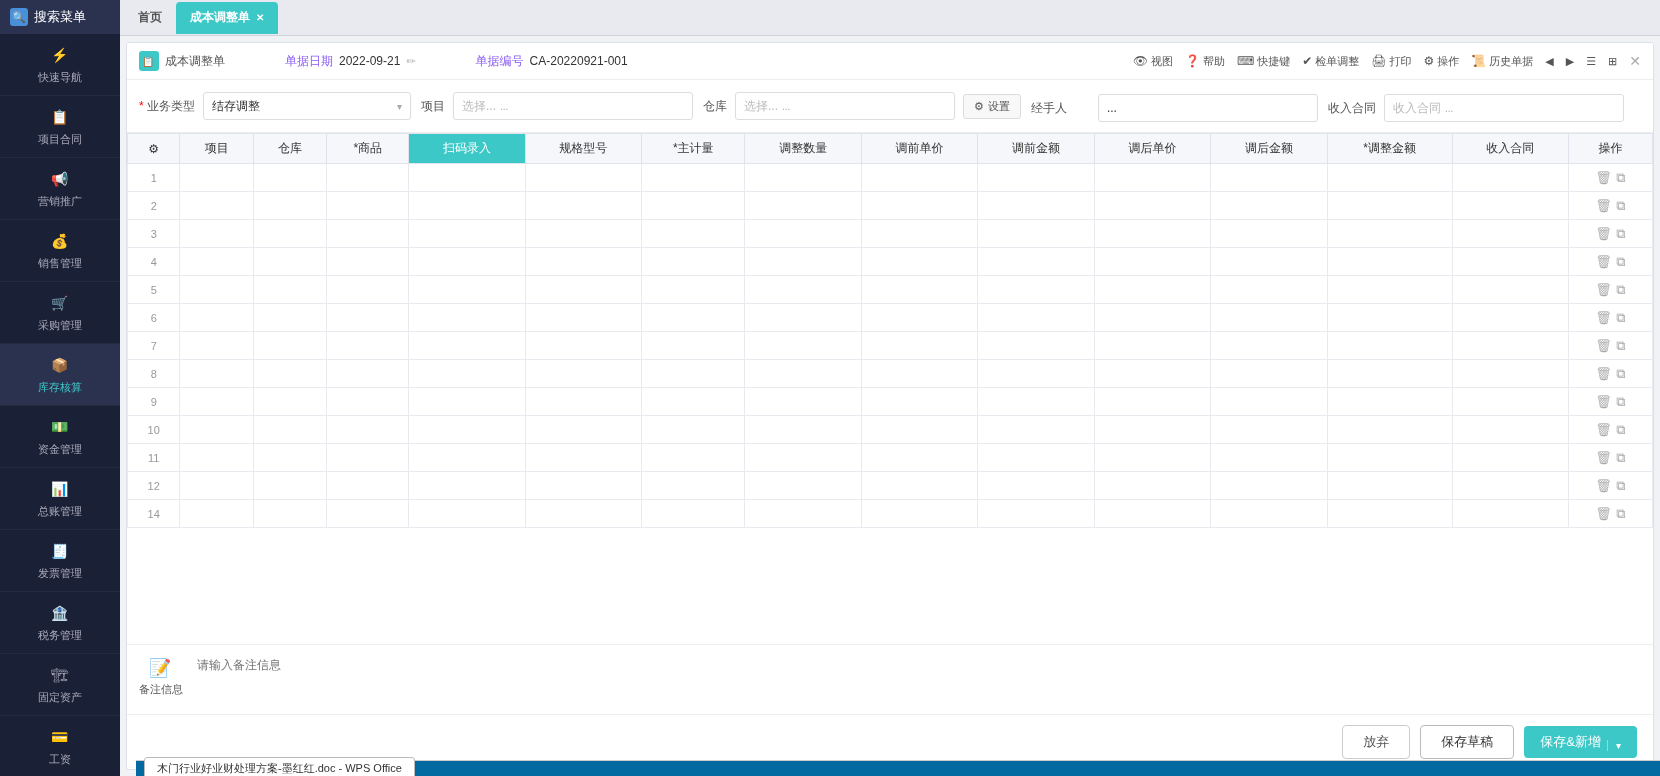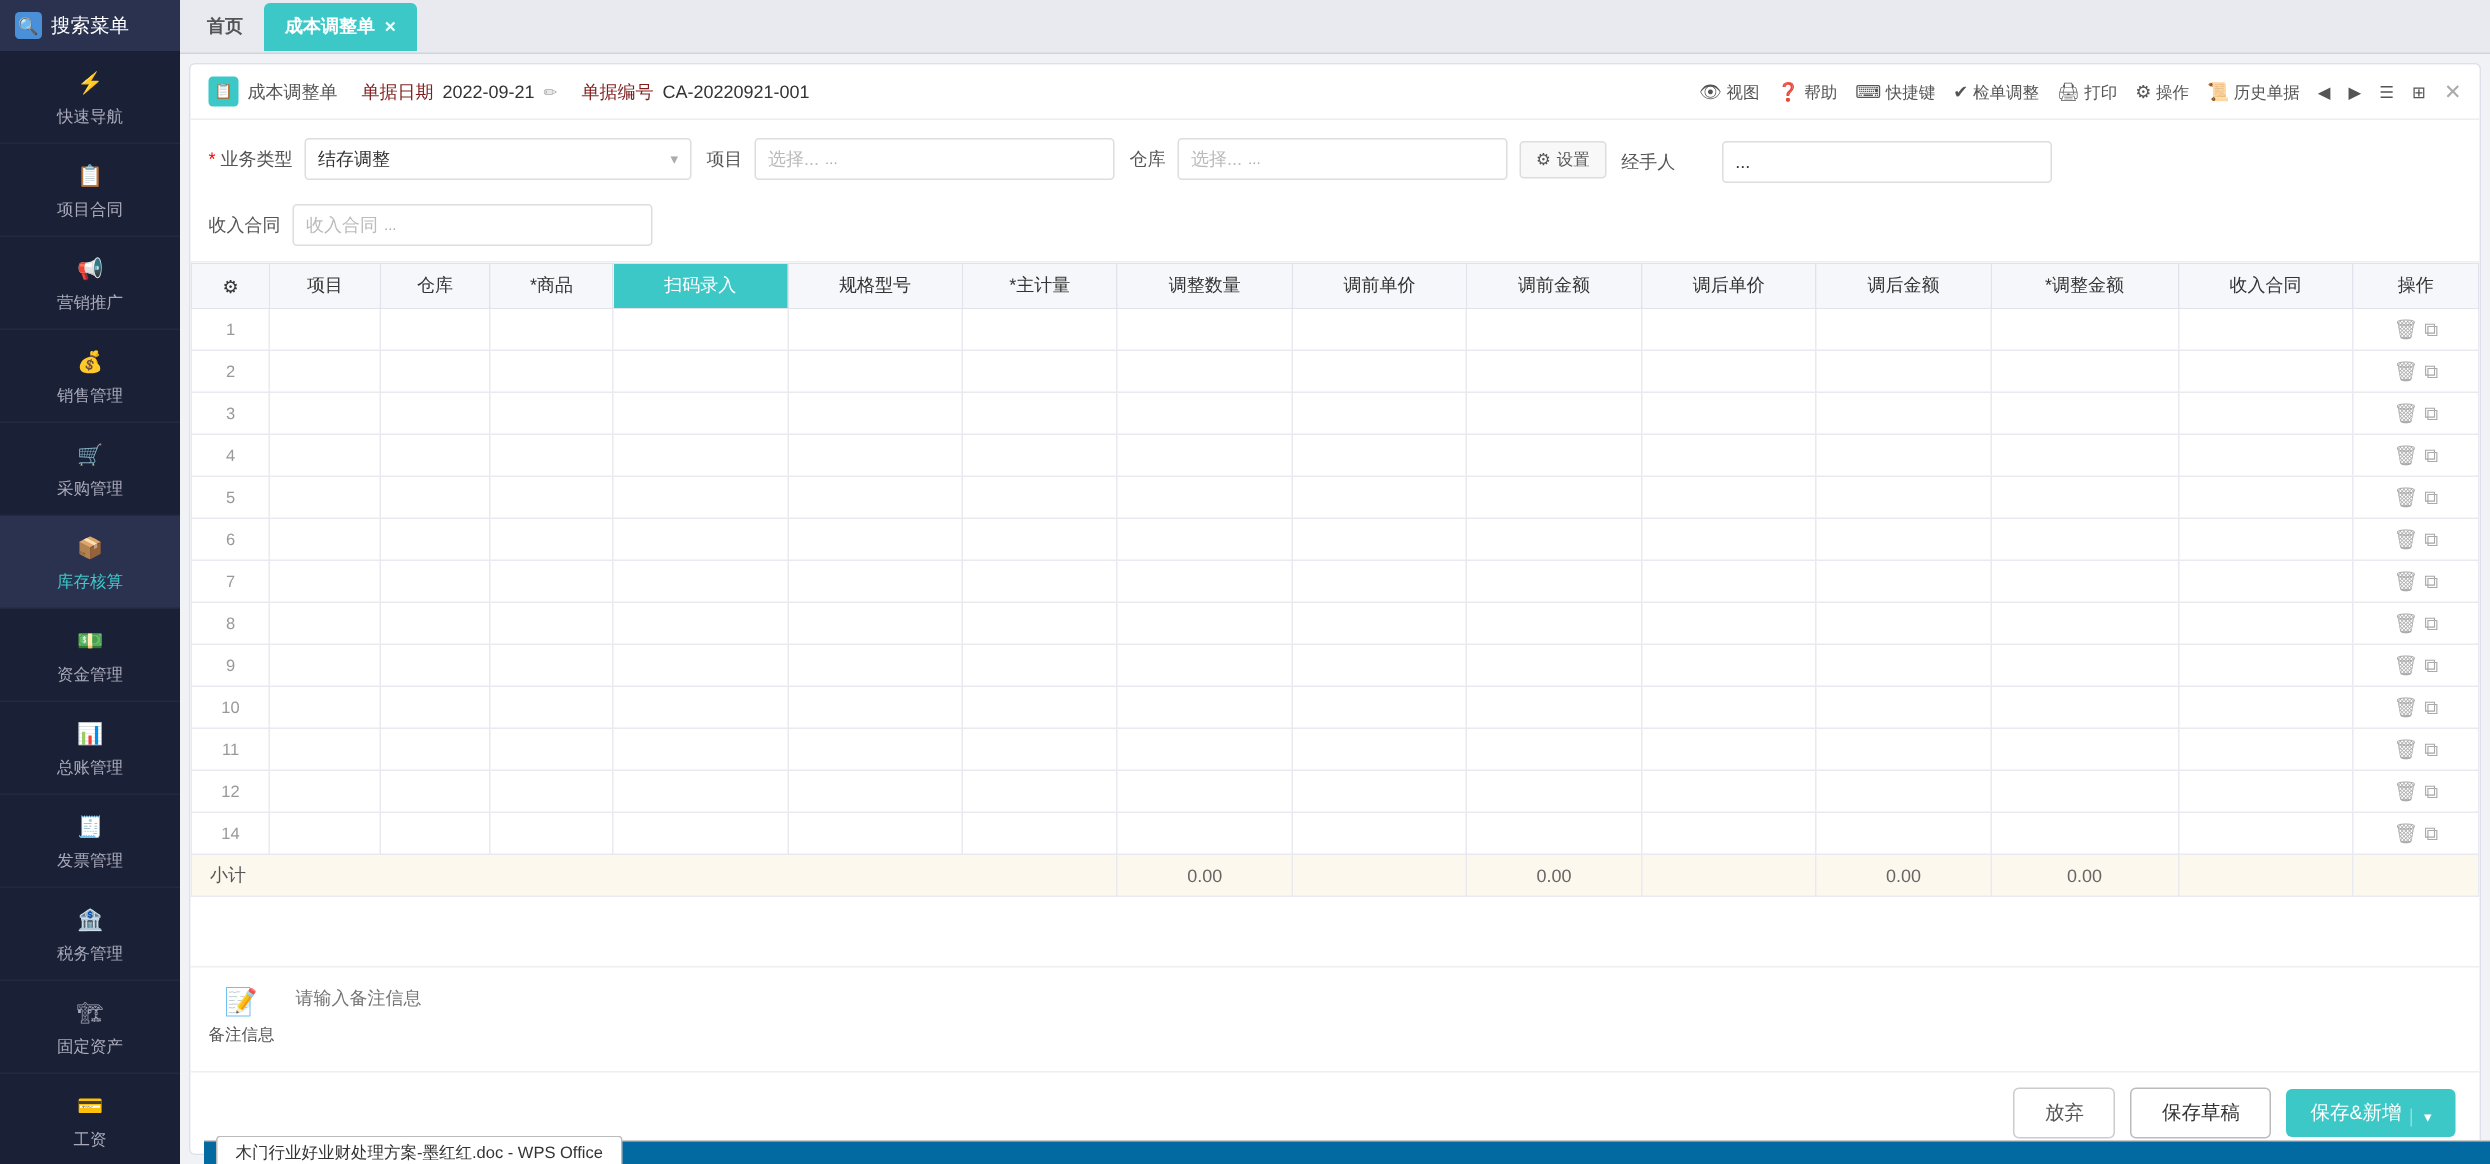"单据日期" .doc-meta .label { color: #7f1d1d -> #8b5cf6; margin-left: none -> 44px }
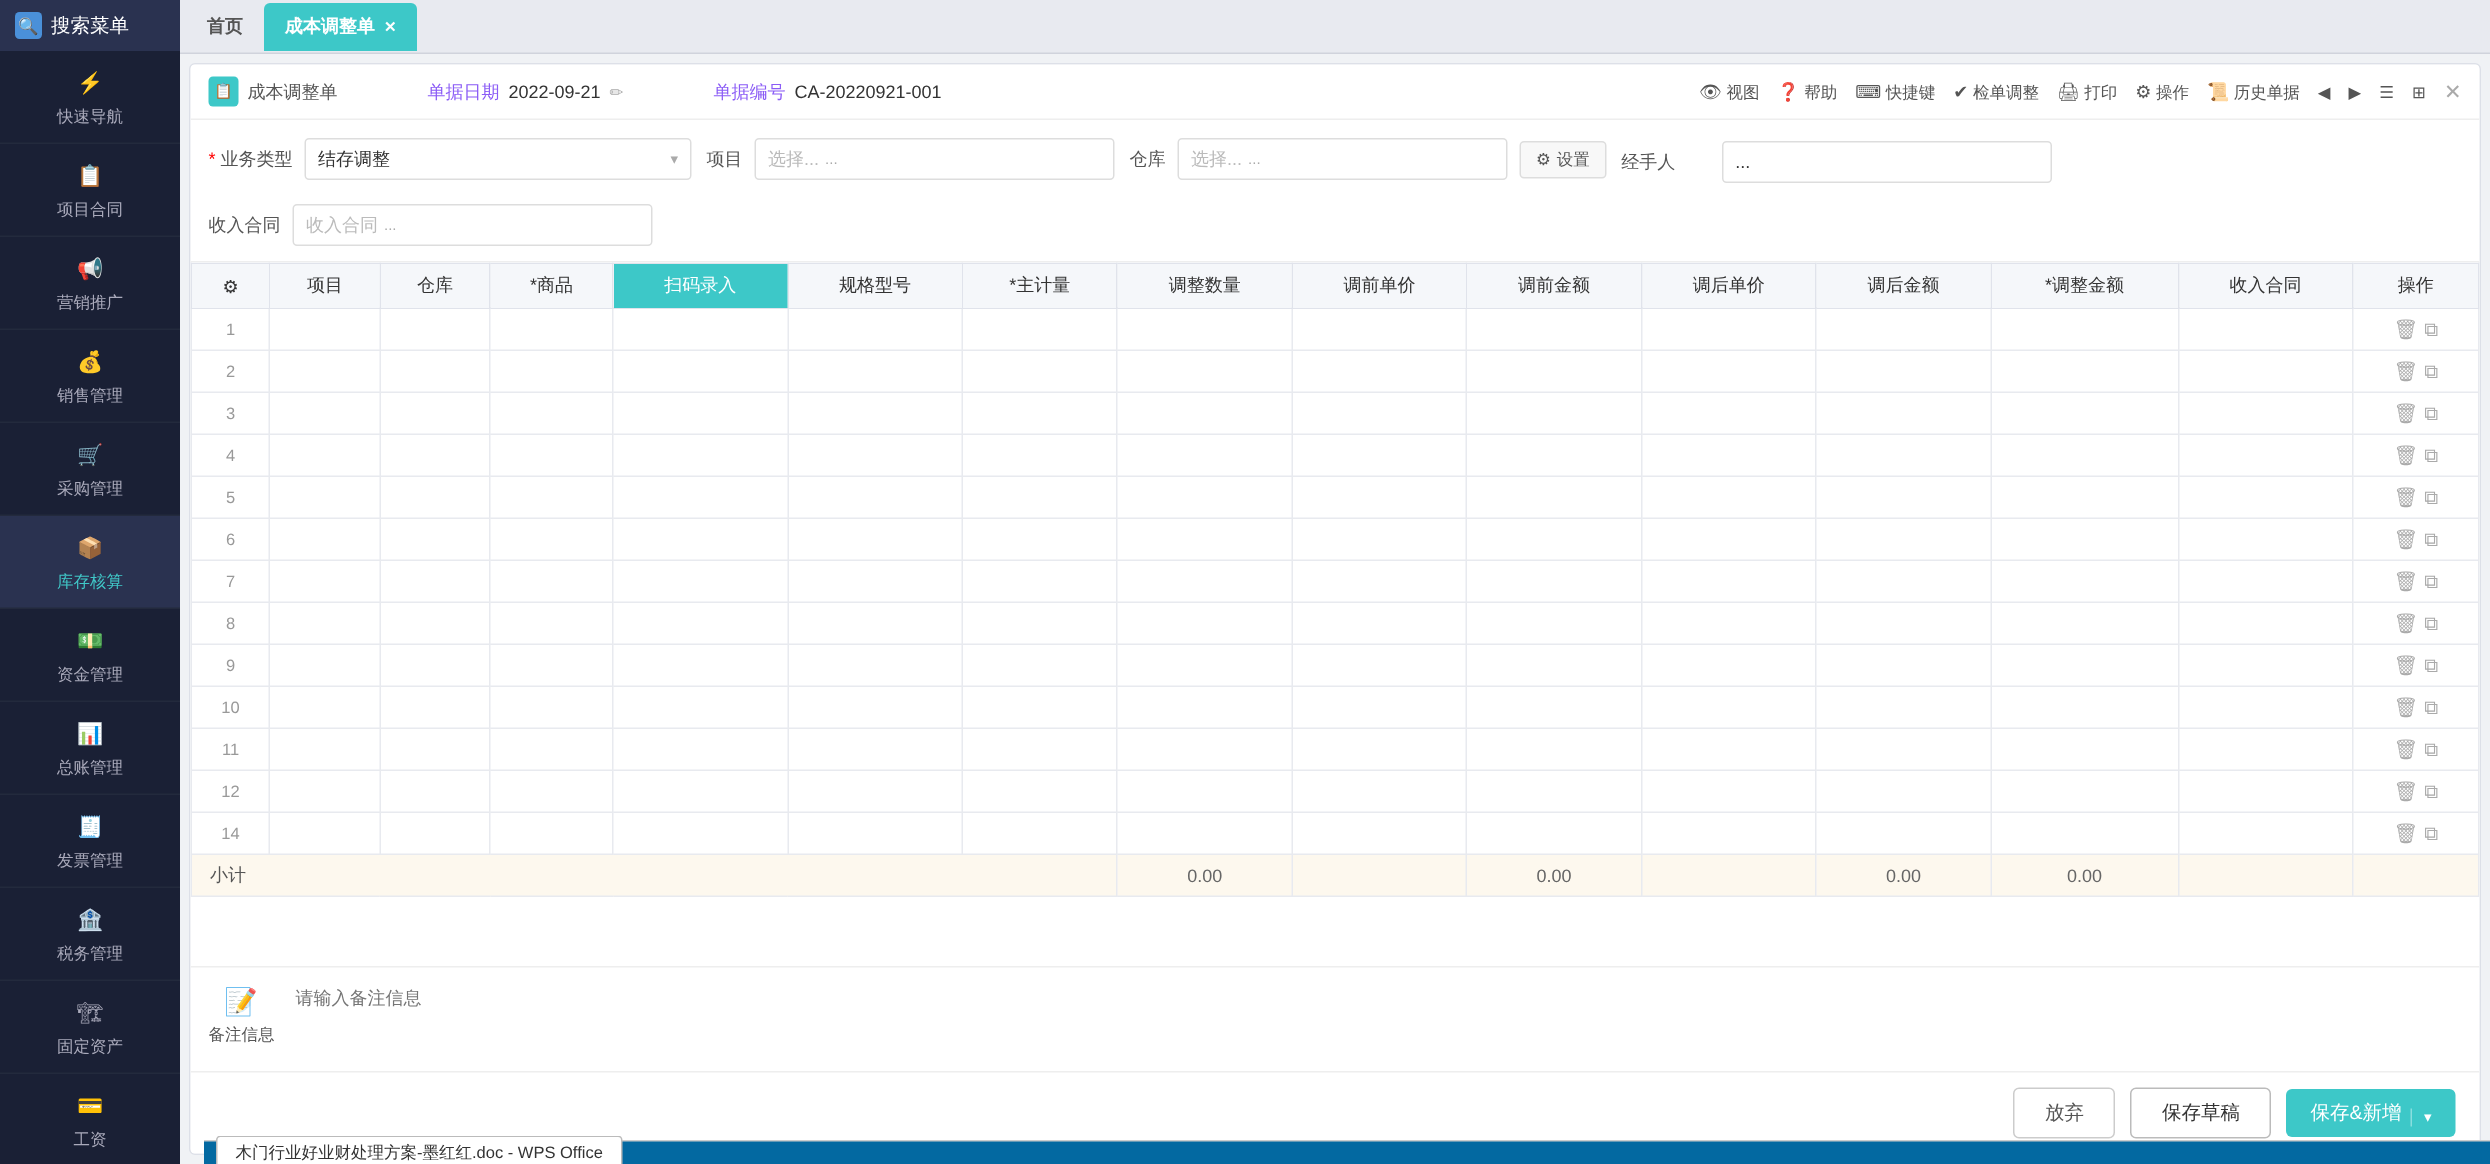"结存调整" div.form-input { width: 258px -> 208px }
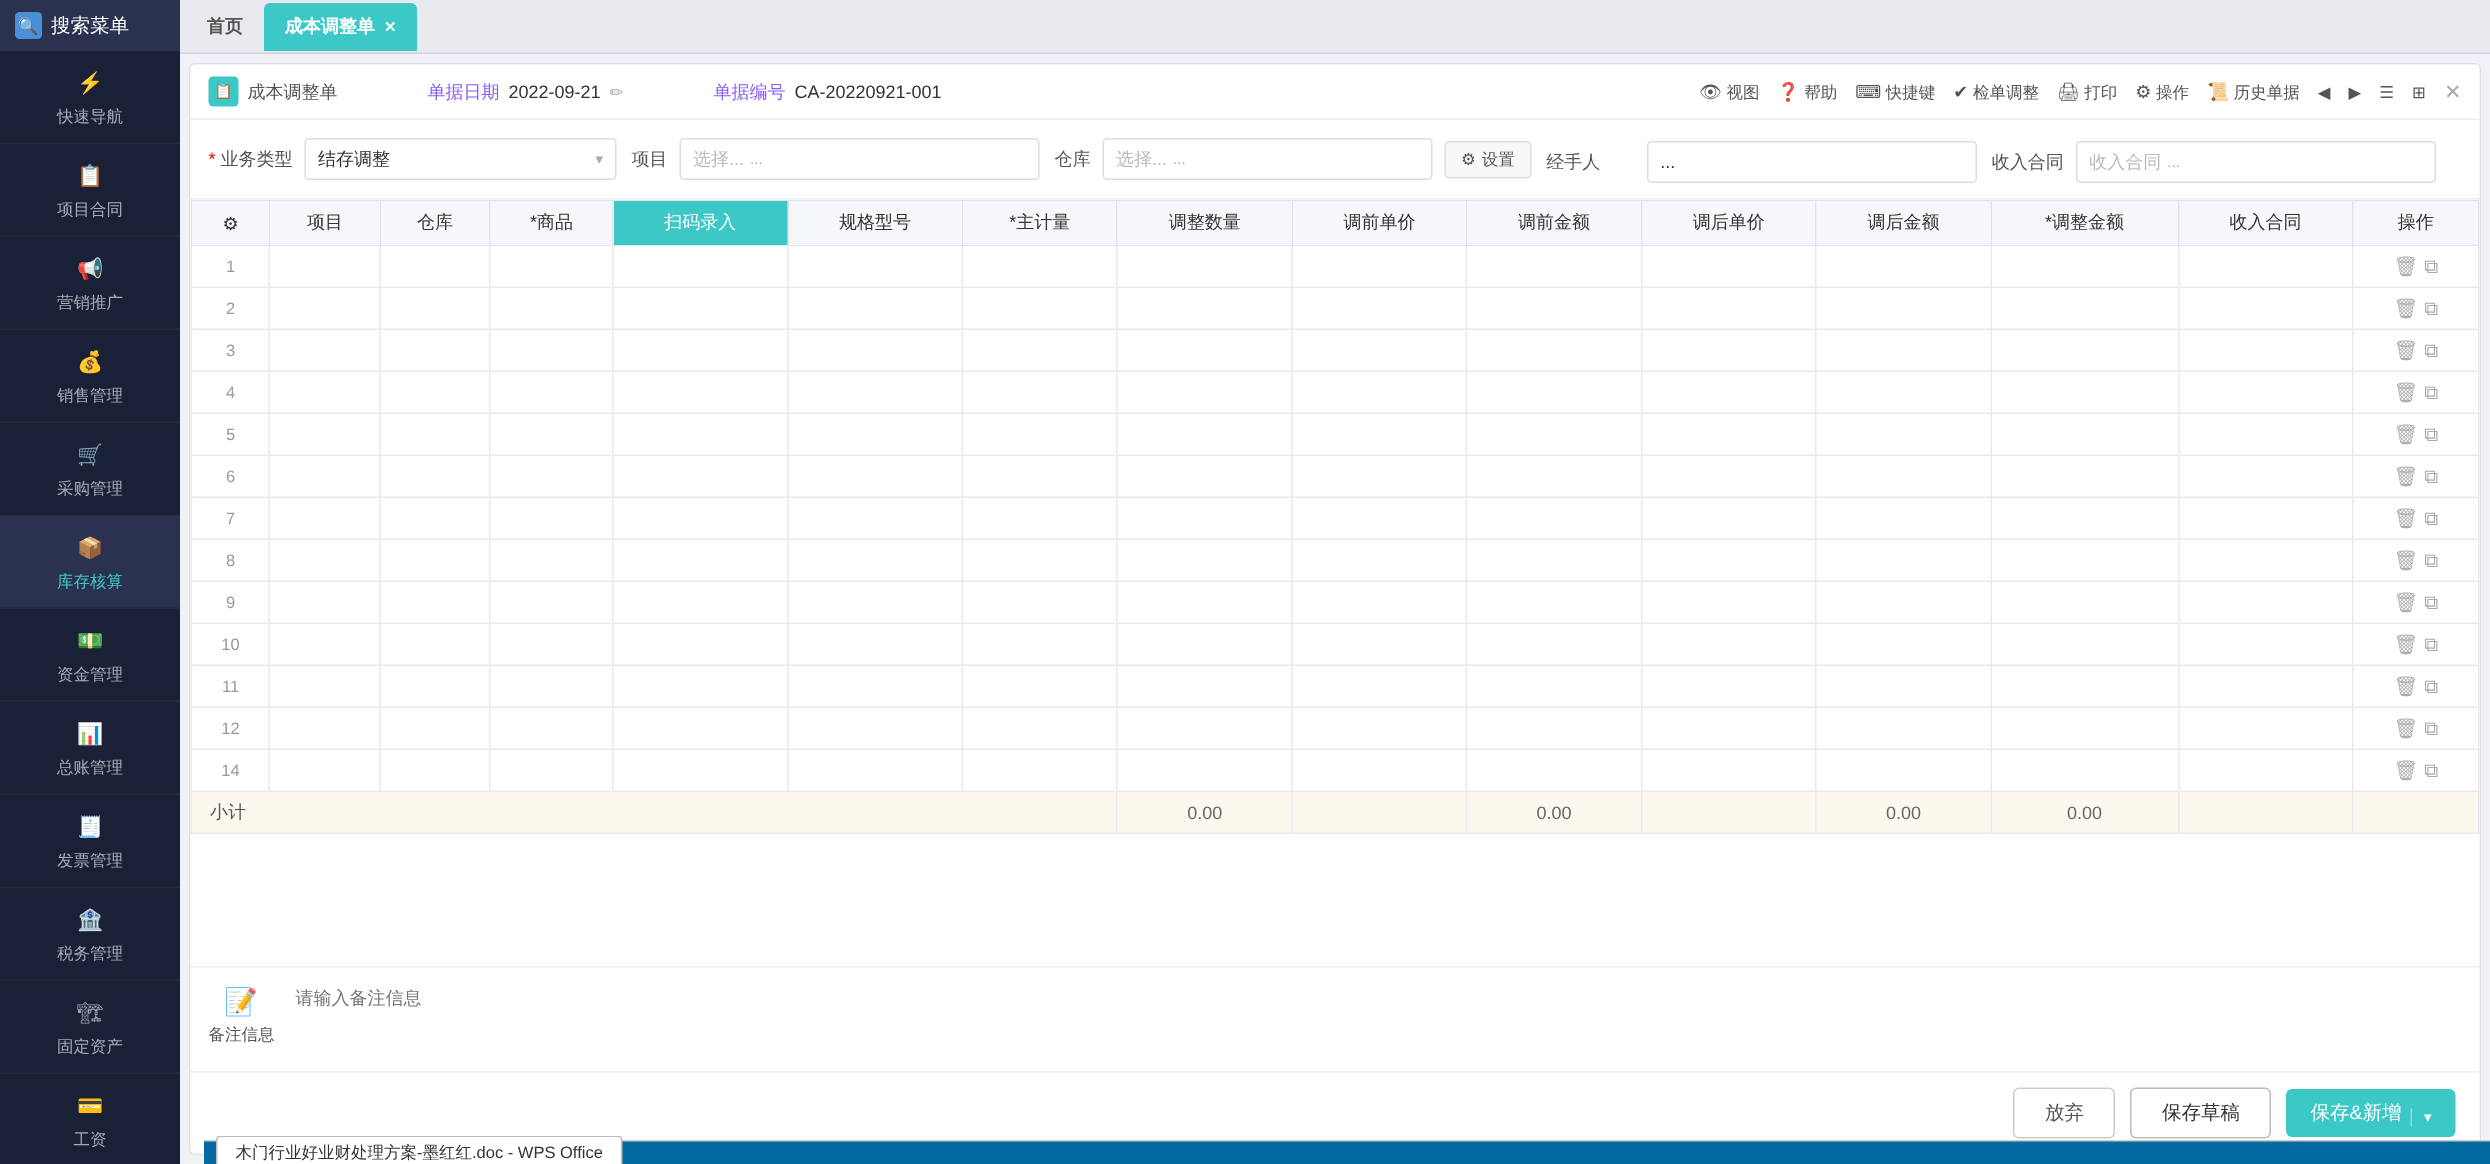"小计" tr.subtotal-row { html: <tr> <td> <span>小计</span> </td> <td>0.00</td> <td></td> <td>0.00</td> <td></td> <td>0.00</td> <td>0.00</td> <td></td> <td></td> </tr> -> none }
